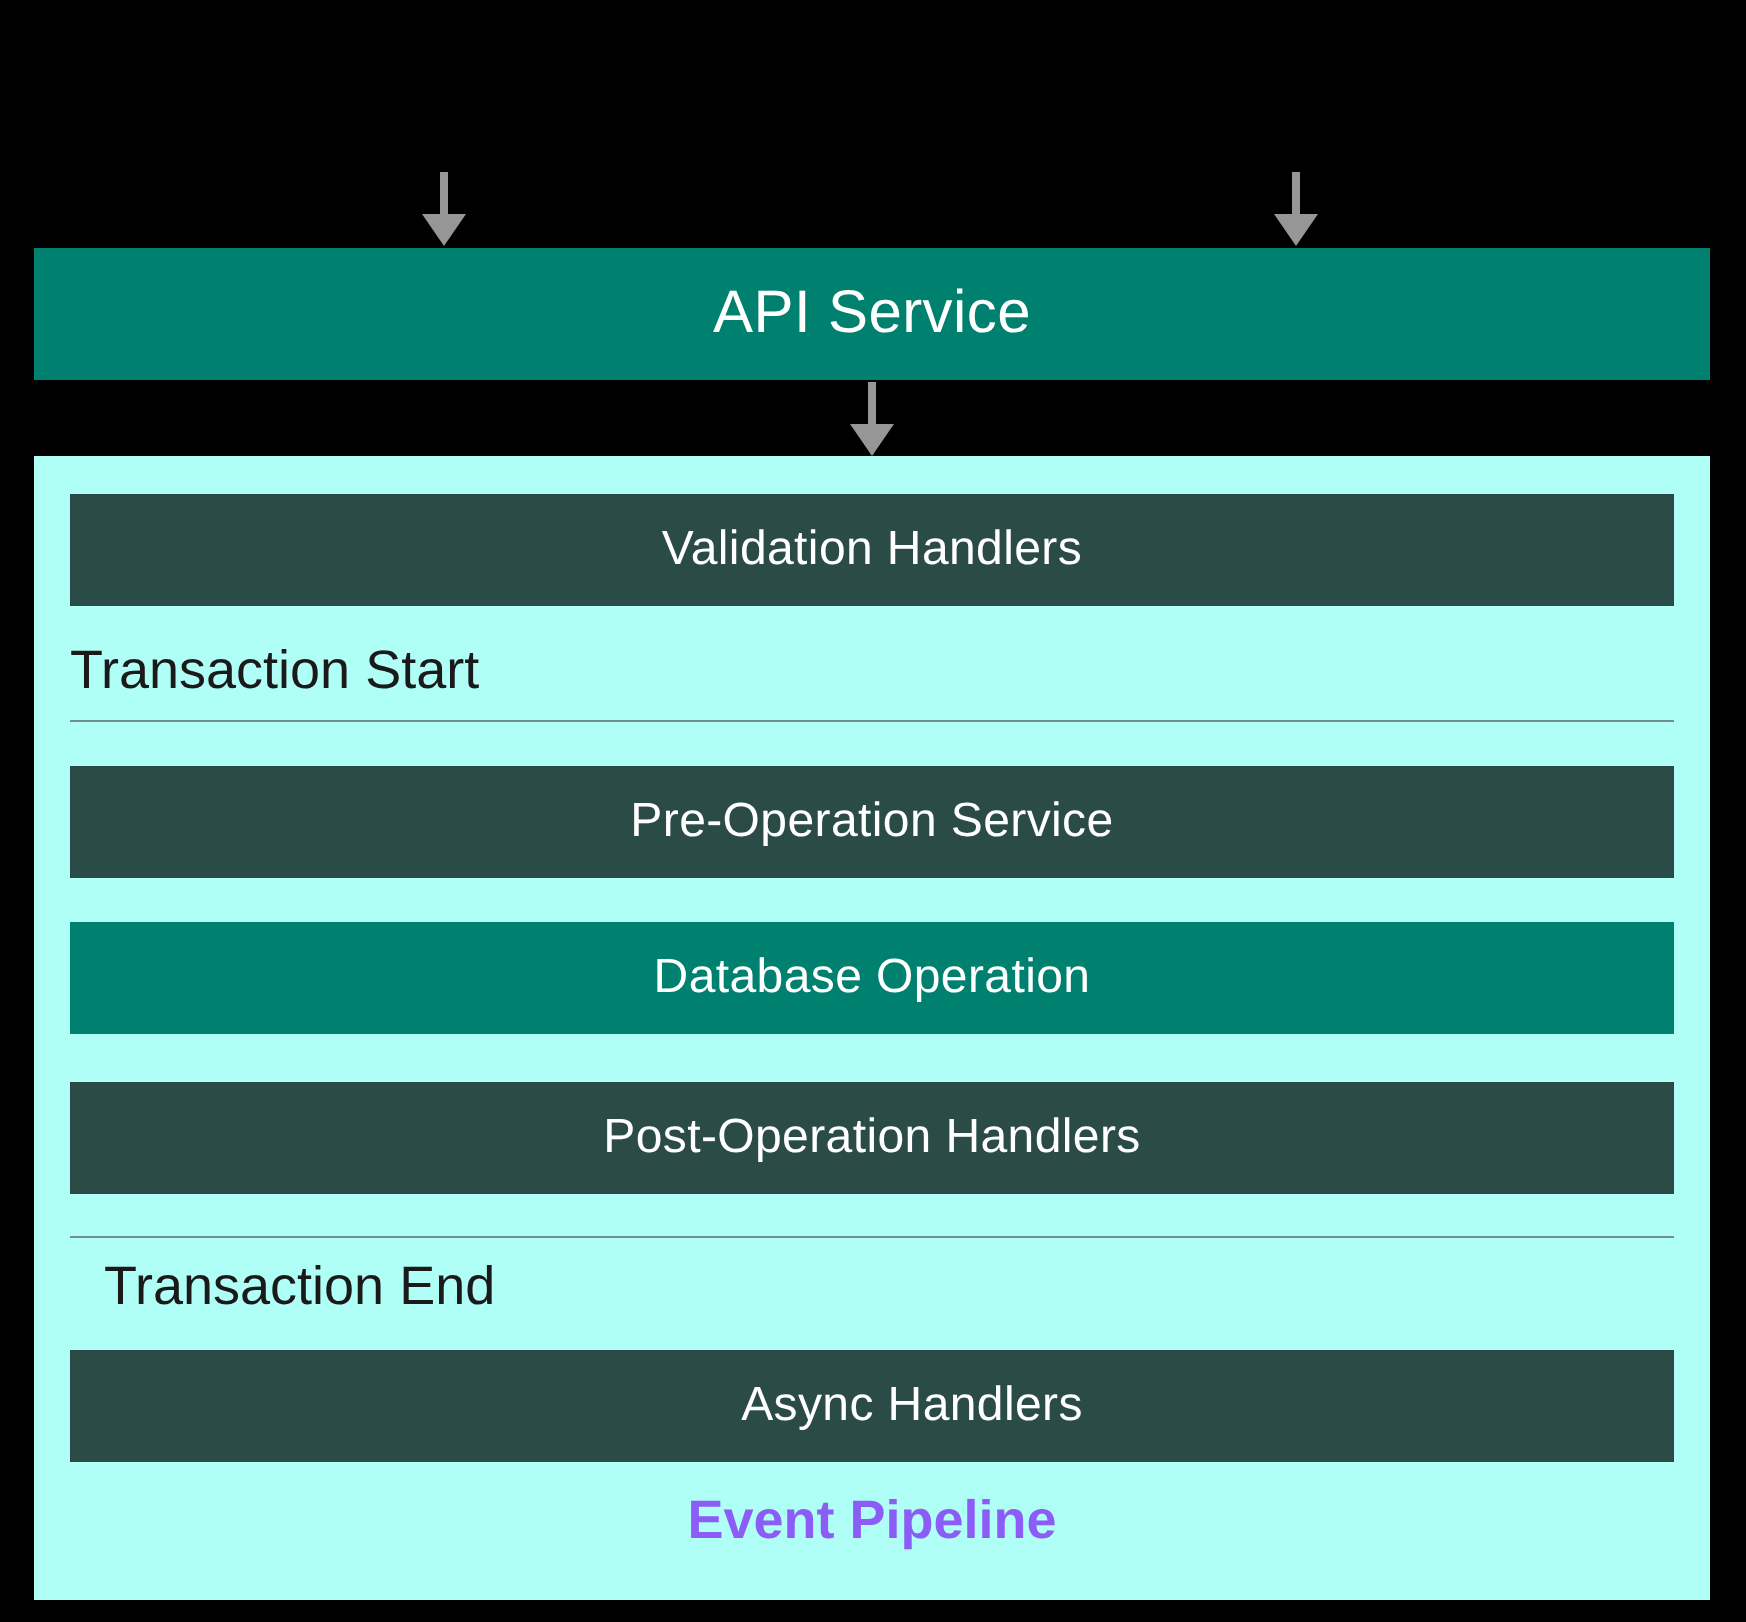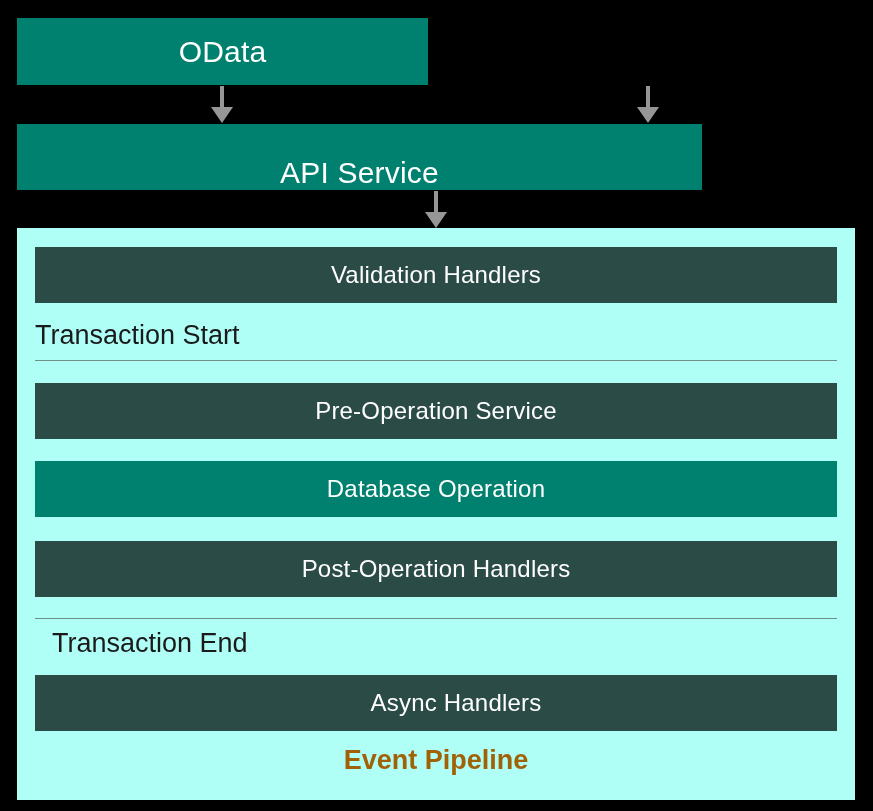"OData" div.box { html: <div> <span>OData</span> </div> -> none }
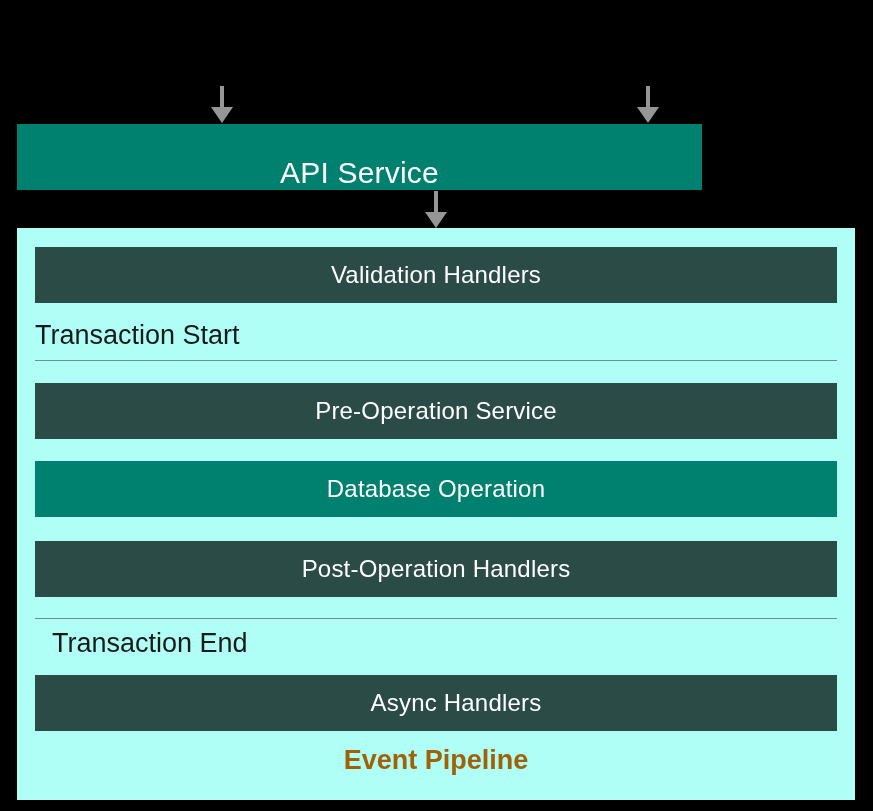"API Service" #box-api { align-items: flex-end -> none; width: 685px -> 838px }
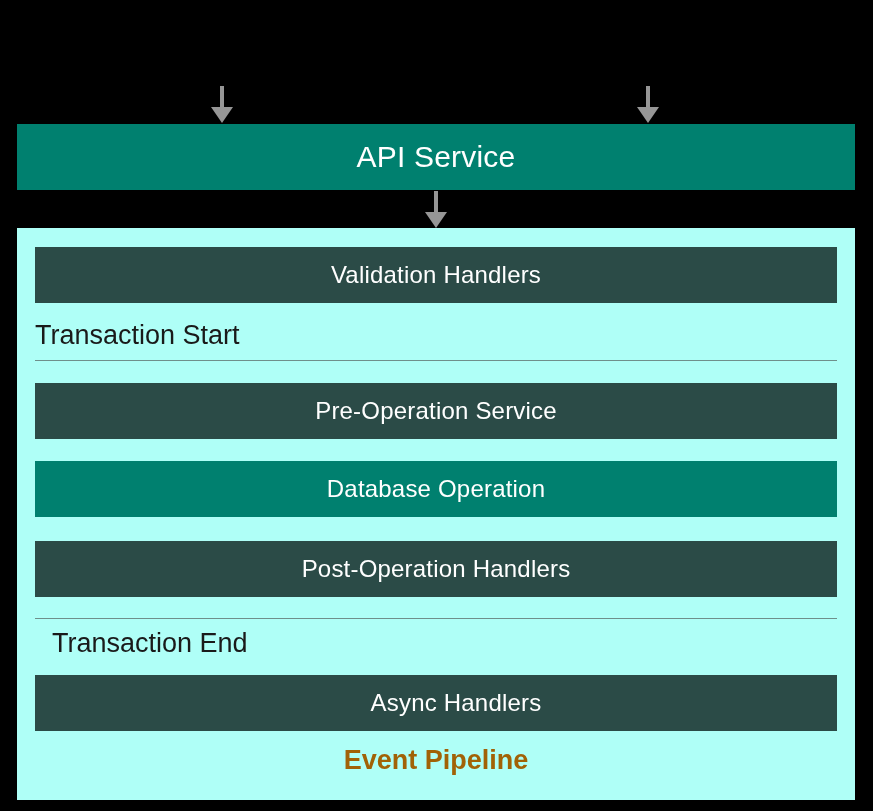"Event Pipeline" #pipeline-caption { color: #a16207 -> #8b5cf6 }
